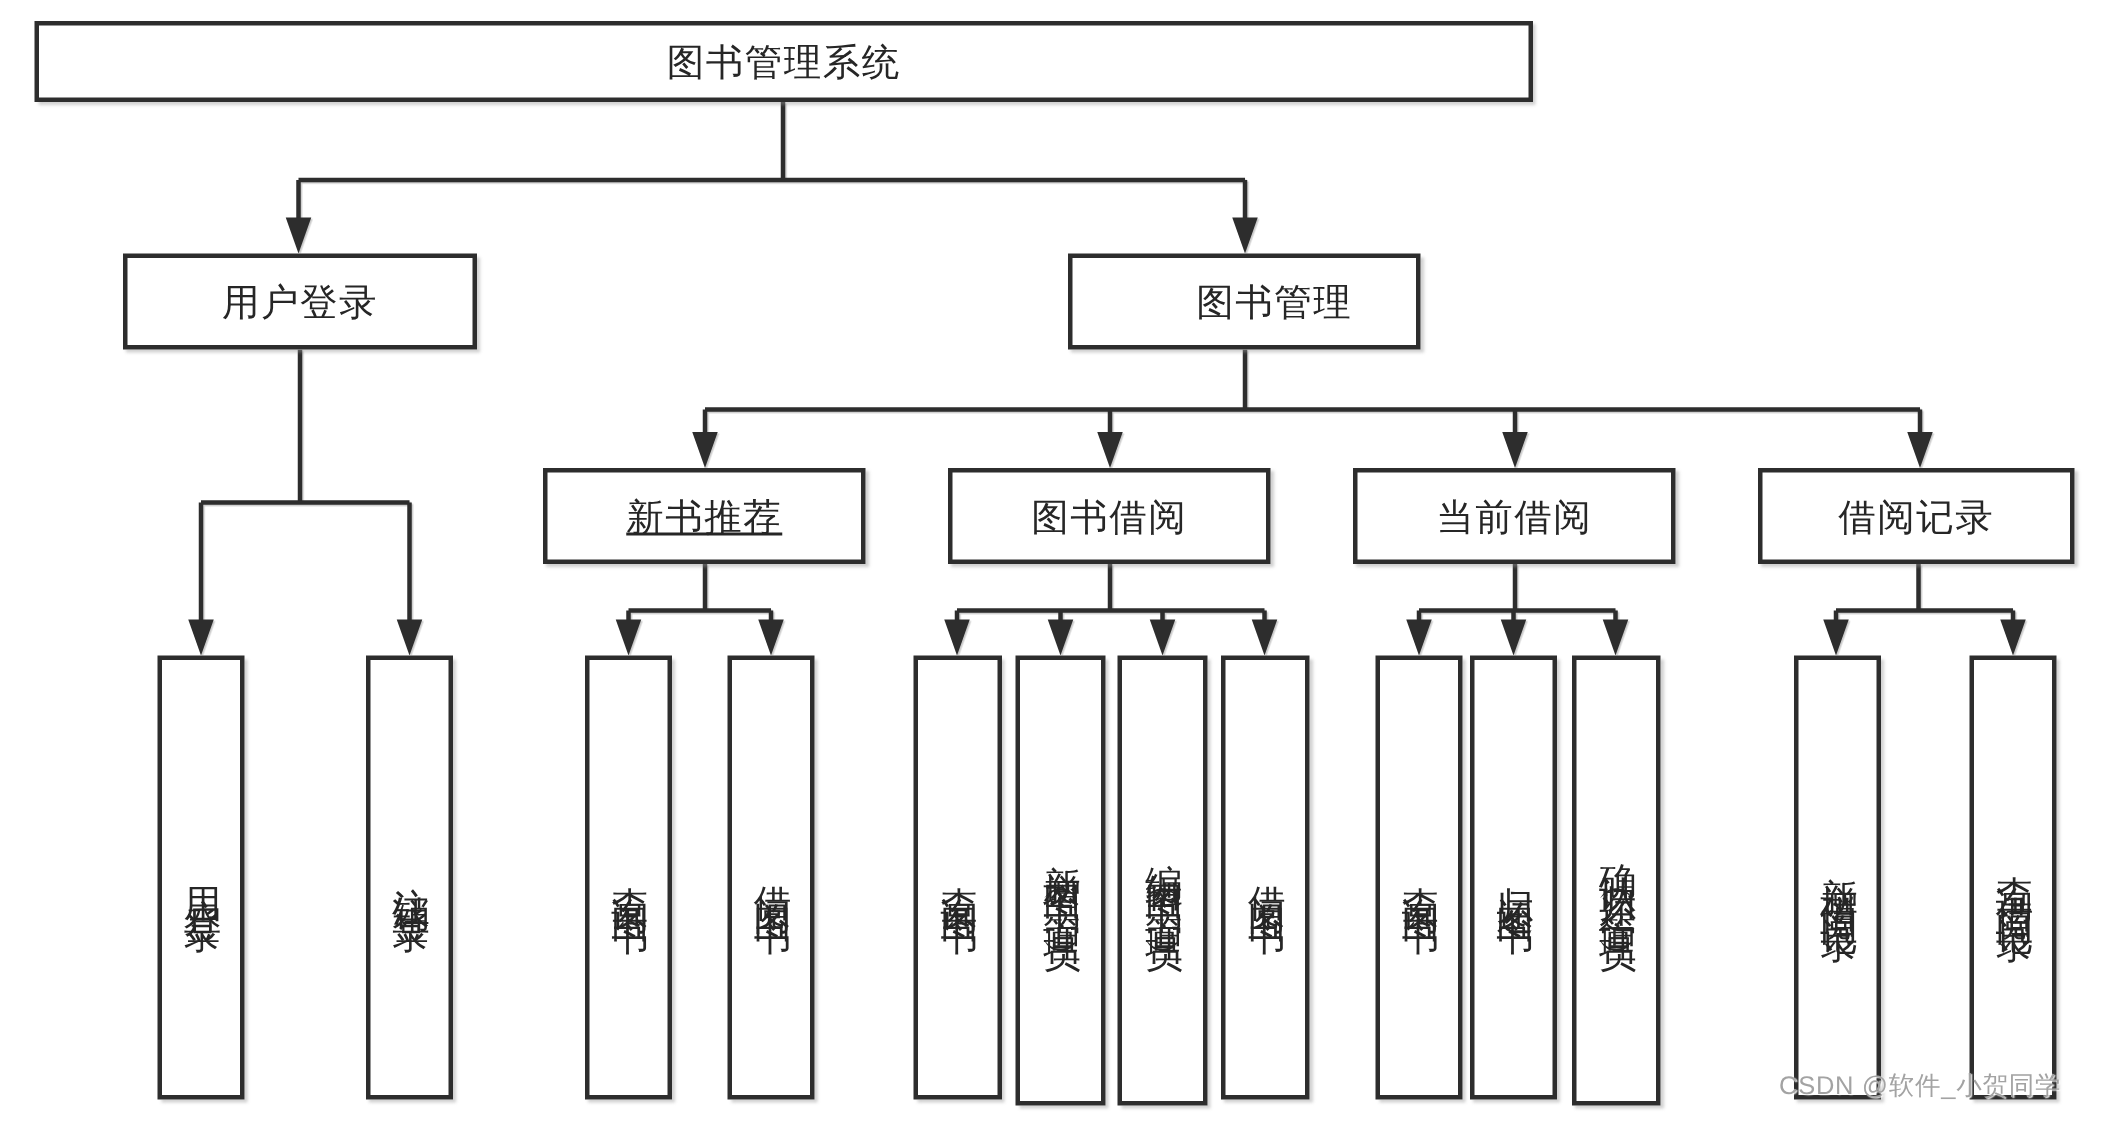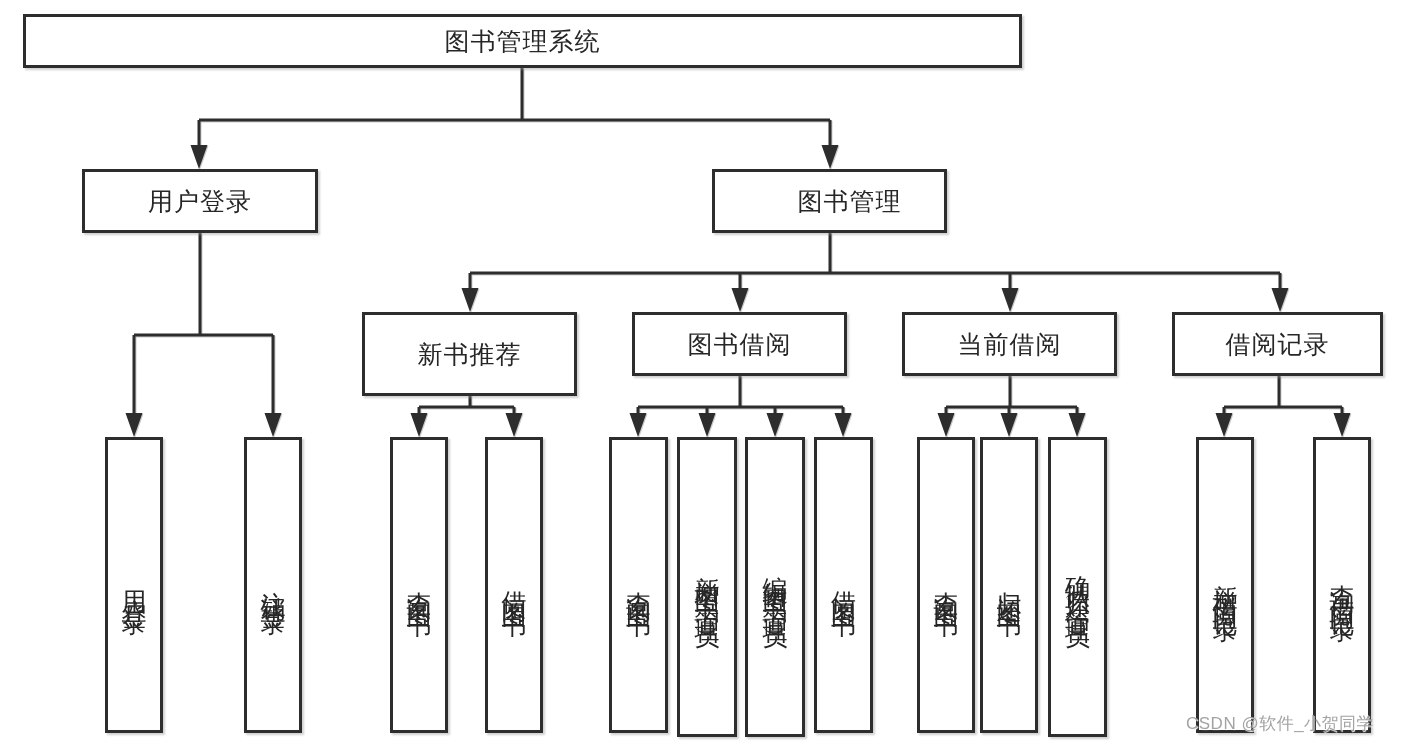"新书推荐" div.box { height: 84px -> 64px; text-decoration: none -> underline }
